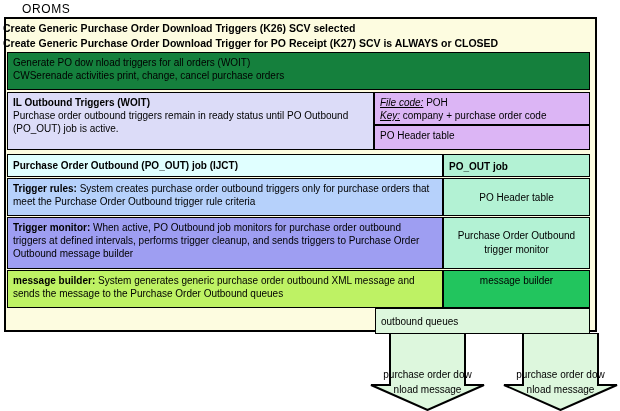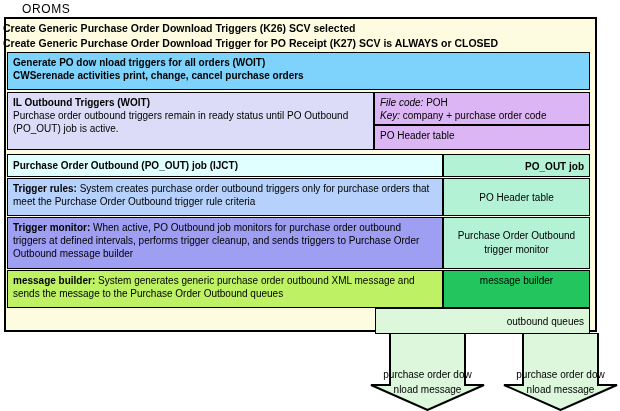"Generate PO dow nload triggers" #generate-box { background: #7dd3fc -> #15803d; font-weight: bold -> none }
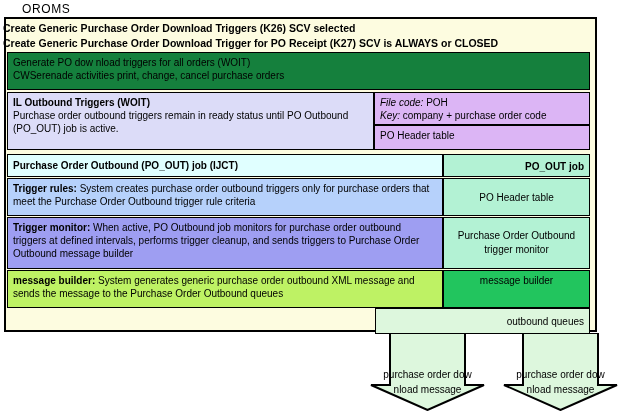"File code:" .ital { text-decoration: none -> underline }
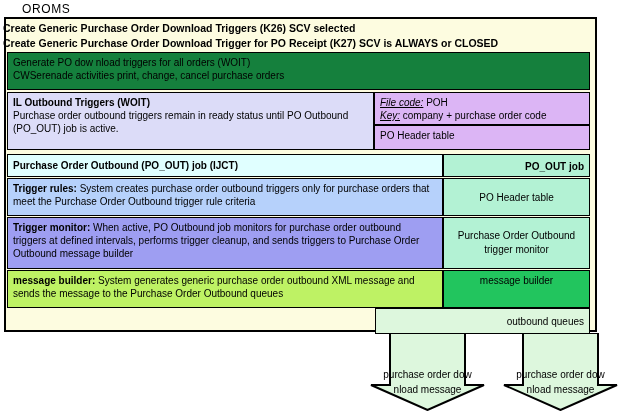"PO_OUT job" #poout-job-green { text-align: right -> left }
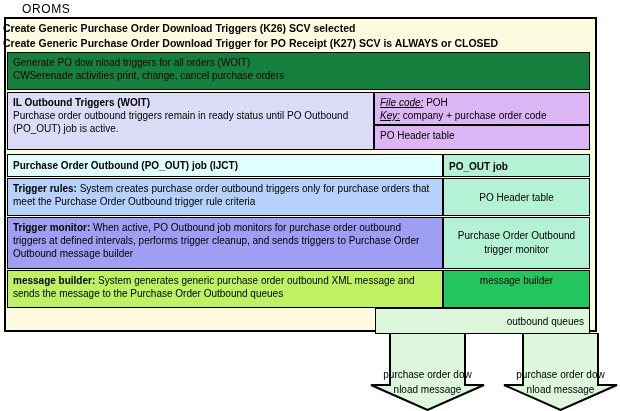"outbound queues" #outbound-queues { justify-content: flex-end -> flex-start }
